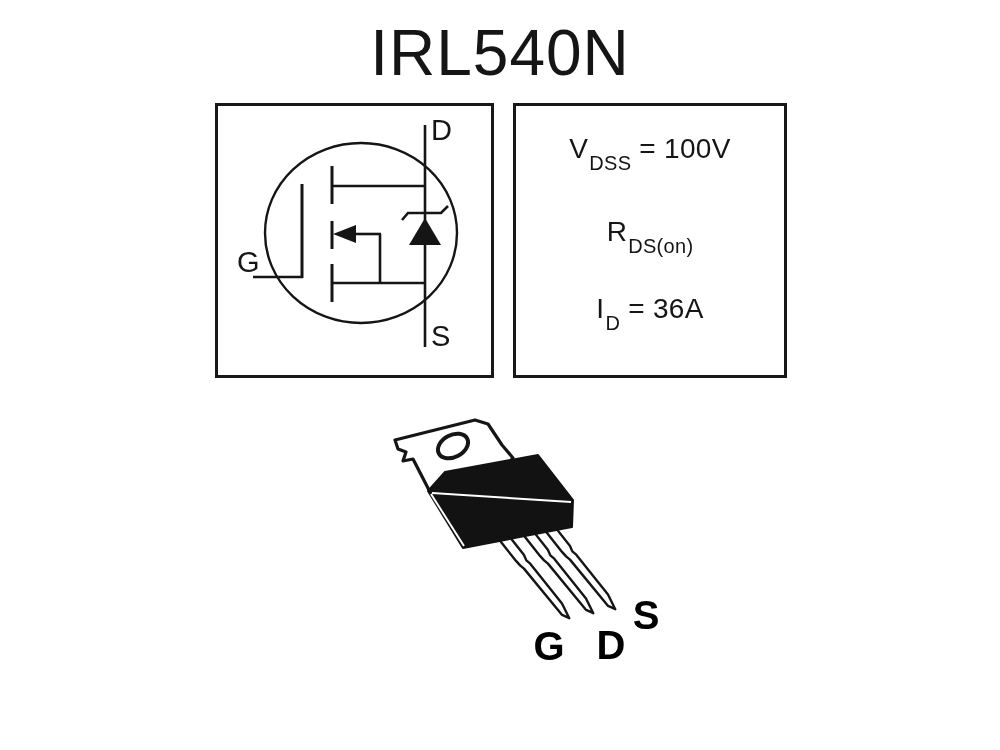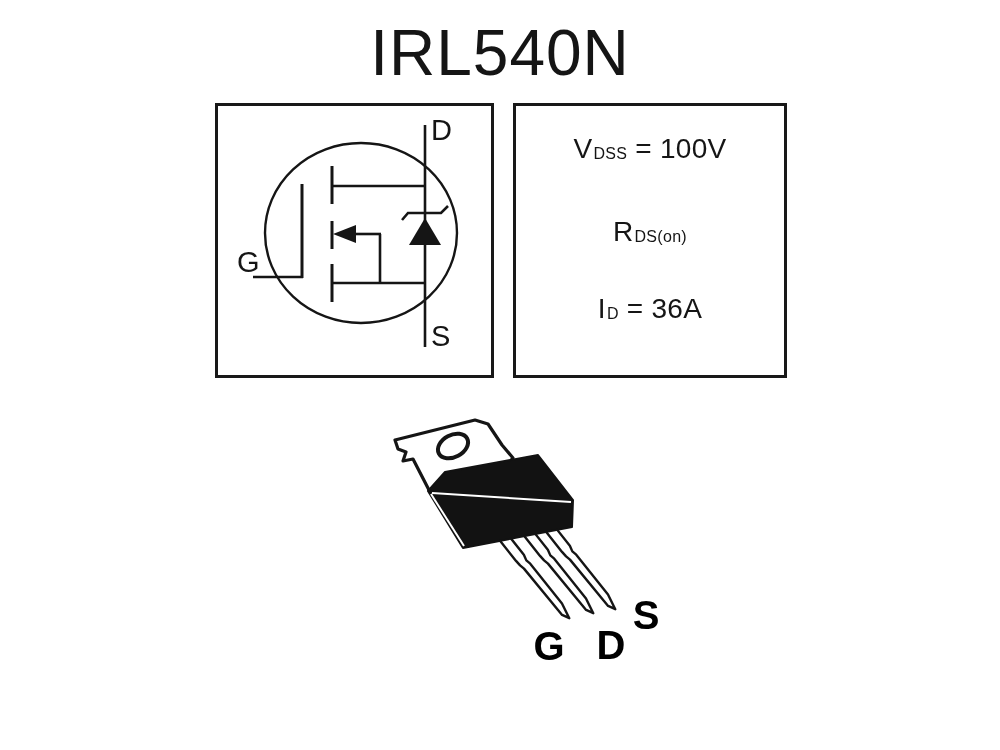"DSS" .spec-sub { font-size: 16px -> 20px; top: 1px -> 12px }
